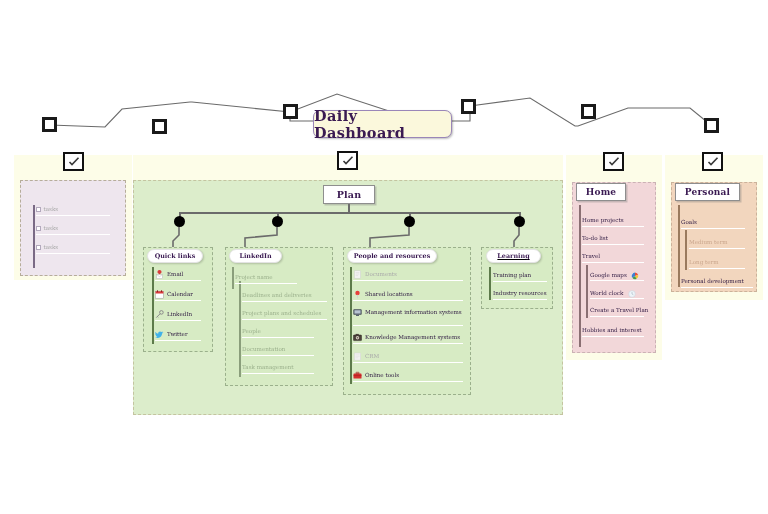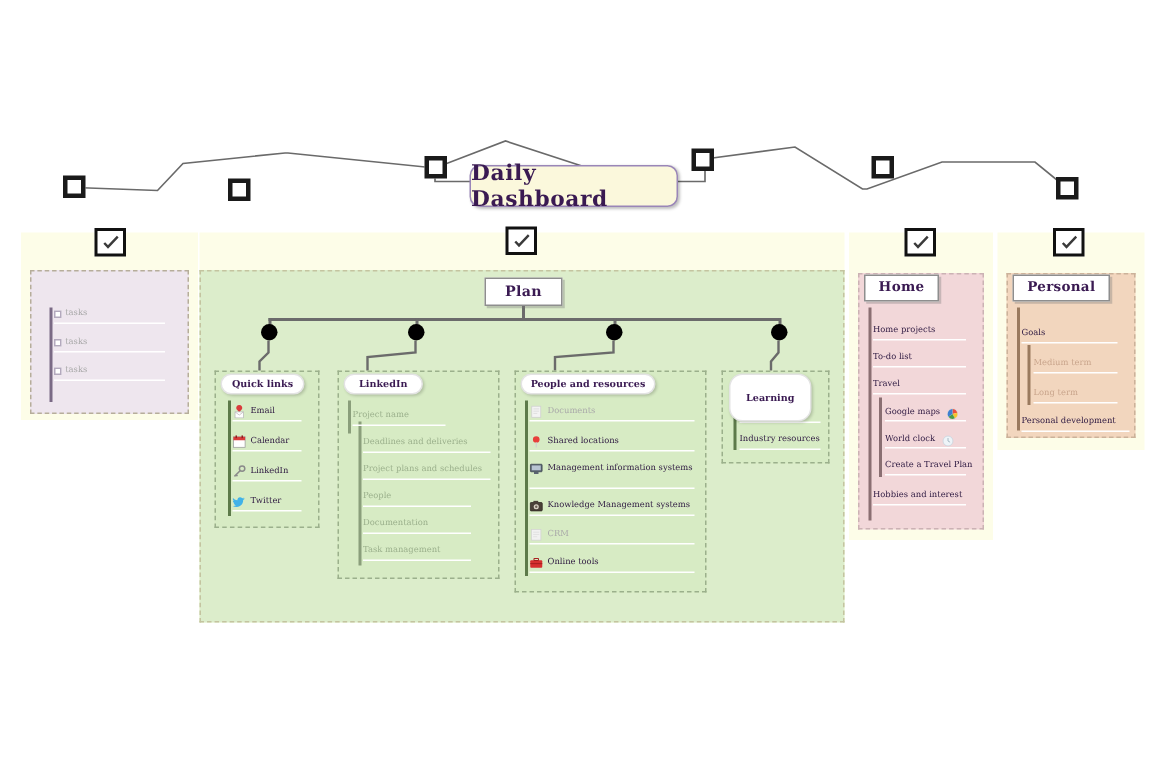"Learning" div.pill { height: 32px -> 14px; text-decoration: none -> underline }
